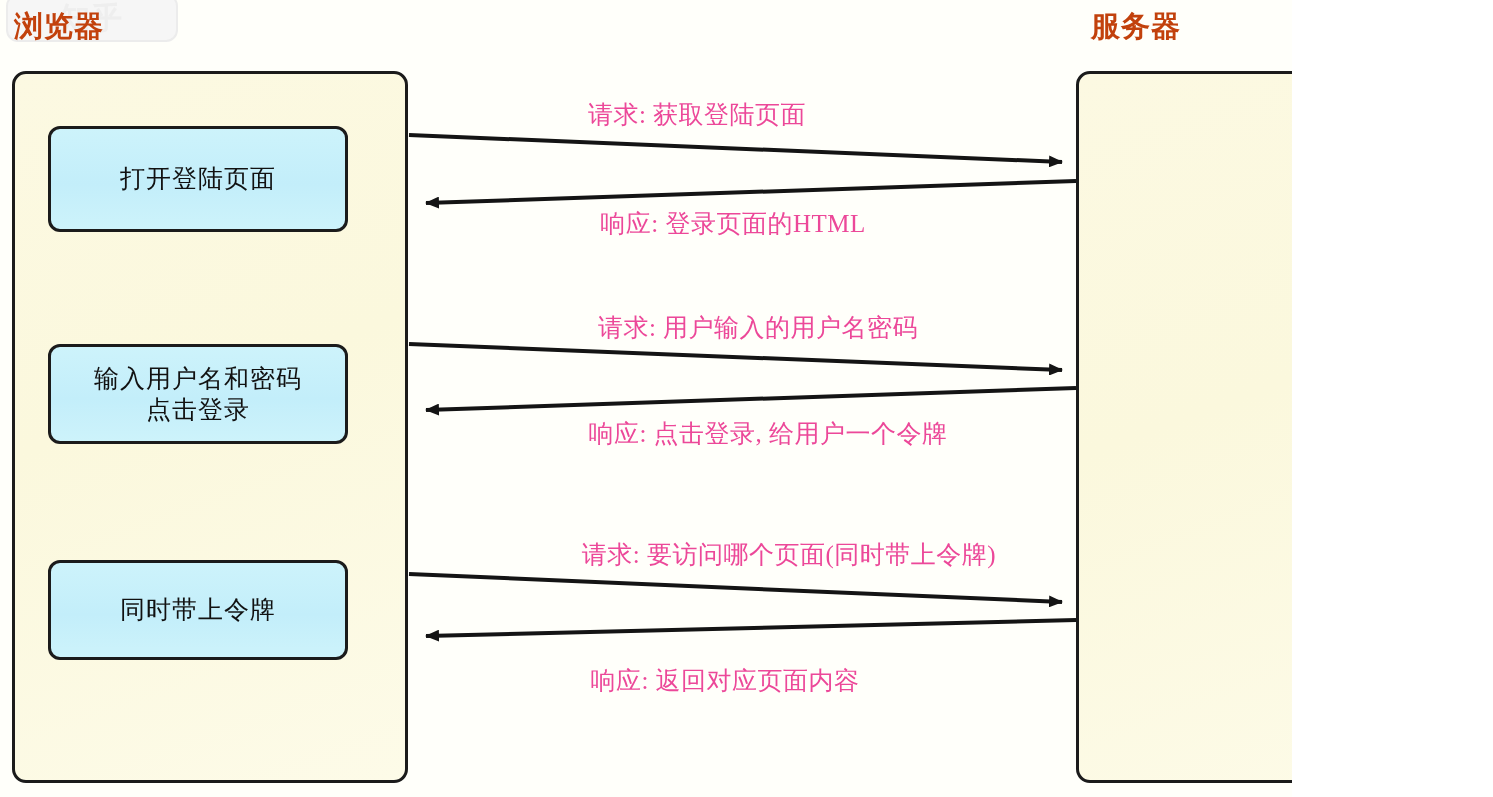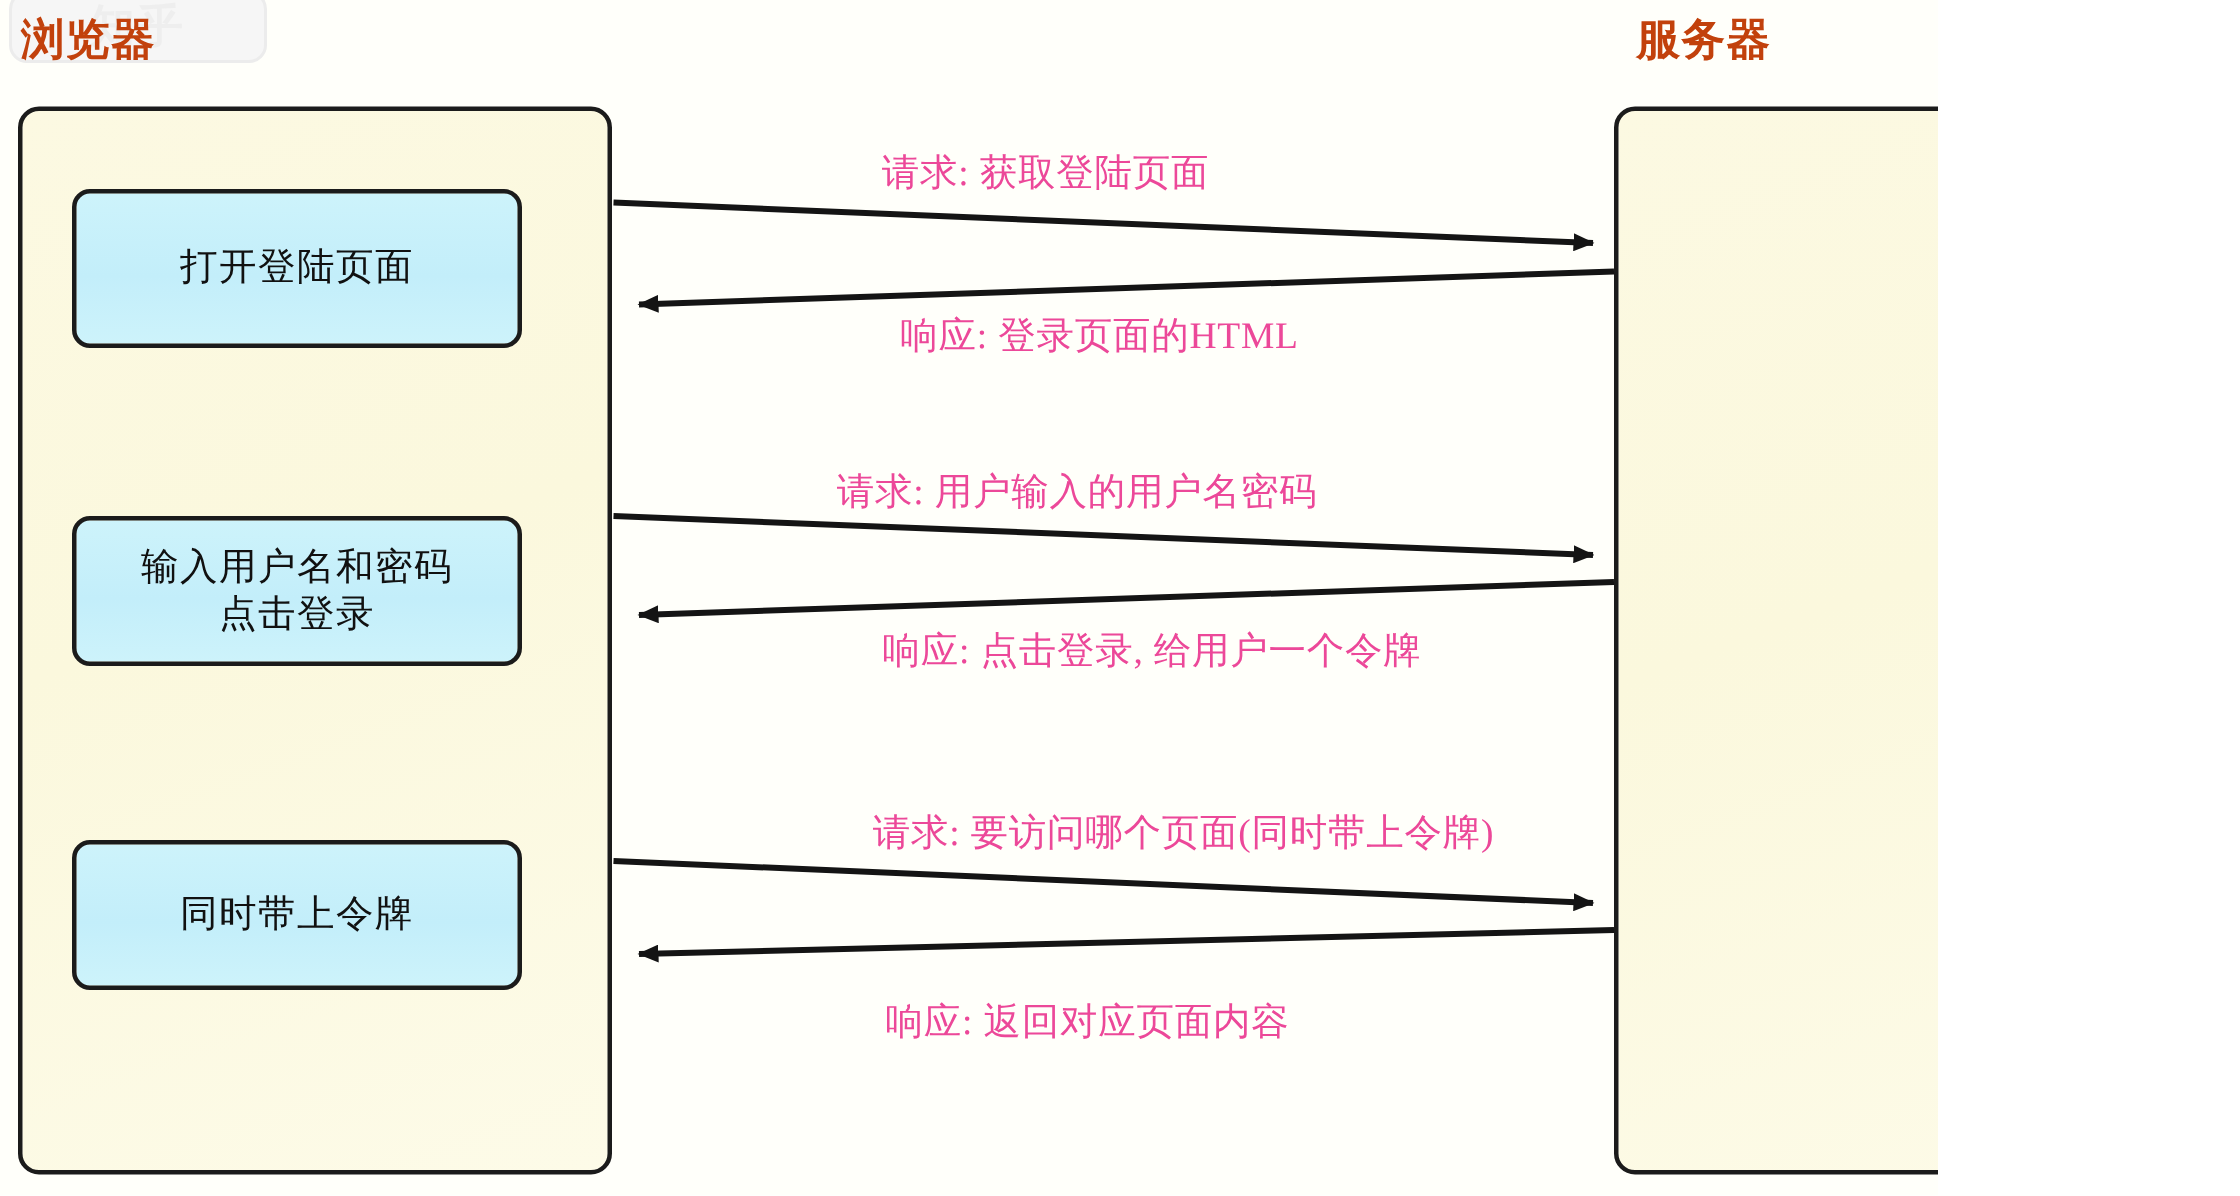"请求: 用户输入的用户名密码" #msg-3 { left: 718px -> 758px }
